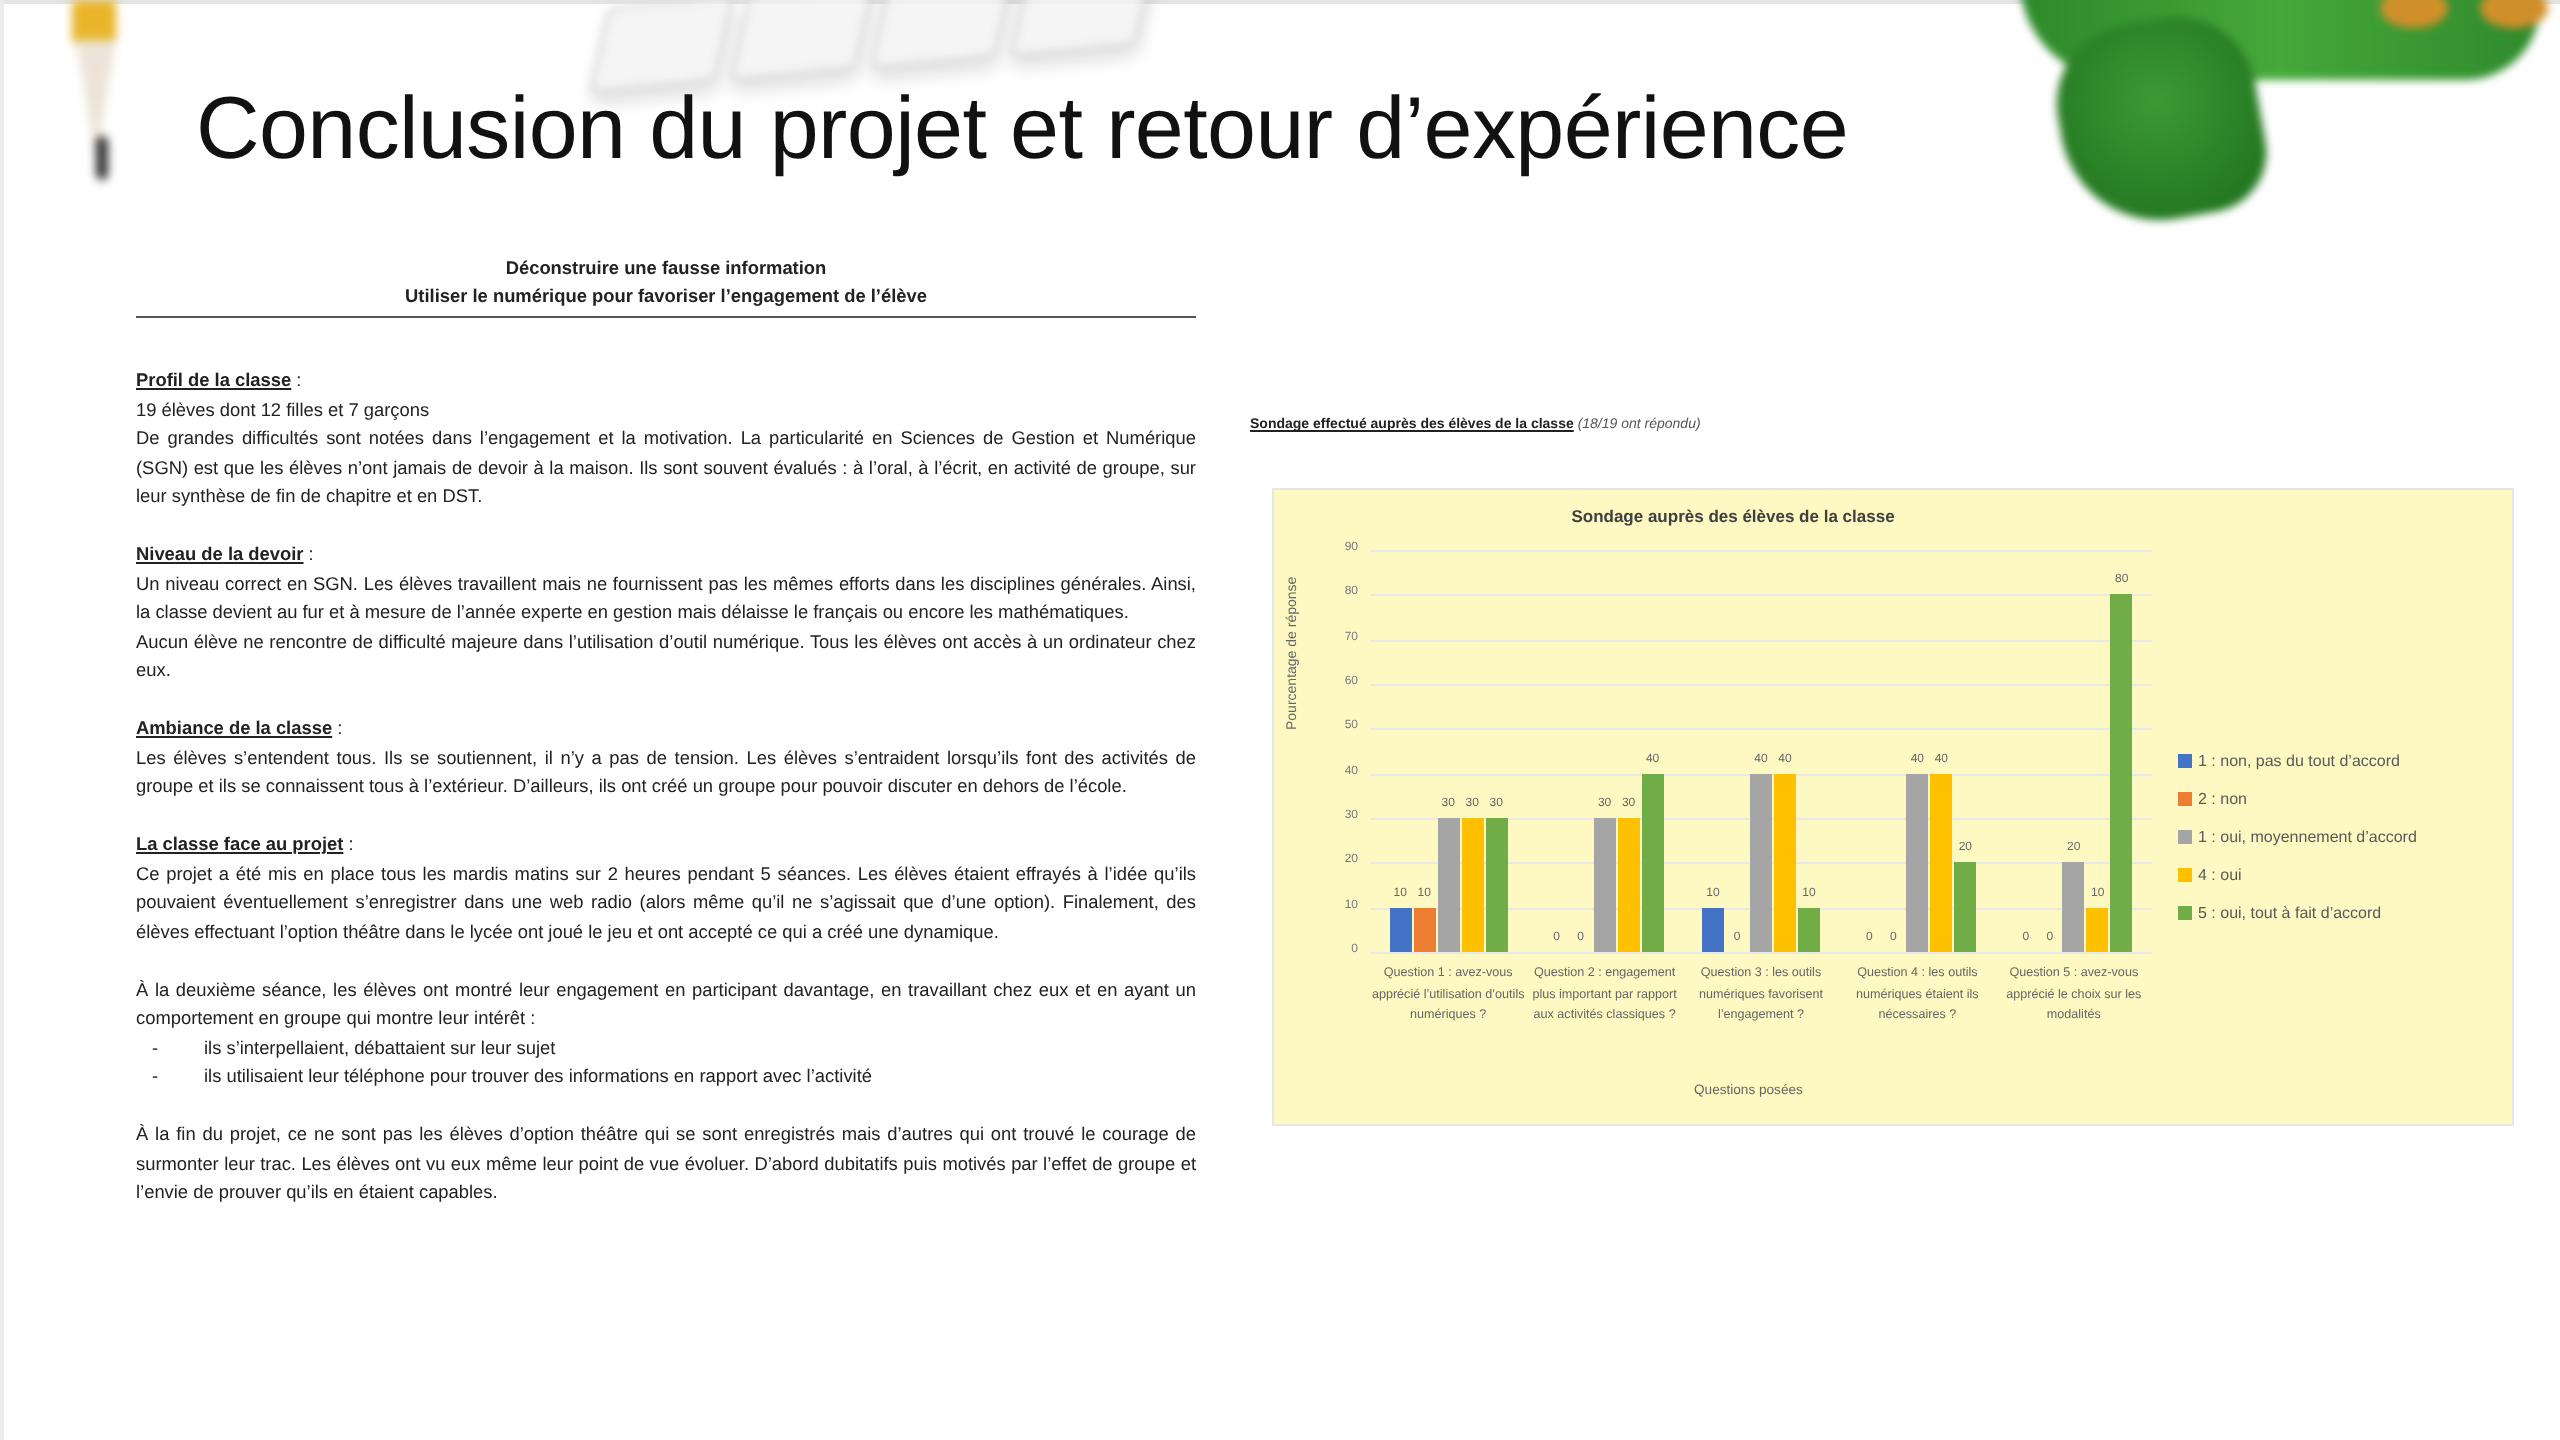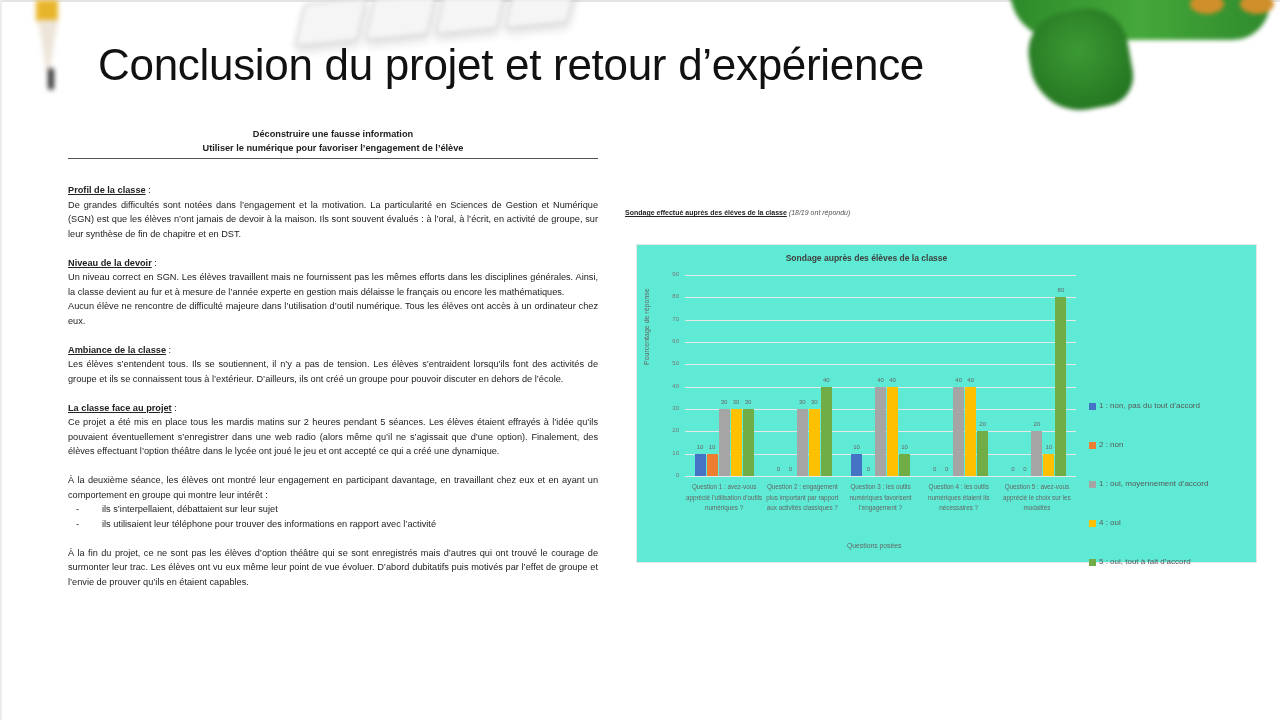"19 élèves dont 12 filles" div.para { html: none -> <div>19 élèves dont 12 filles et 7 garçons</div> }
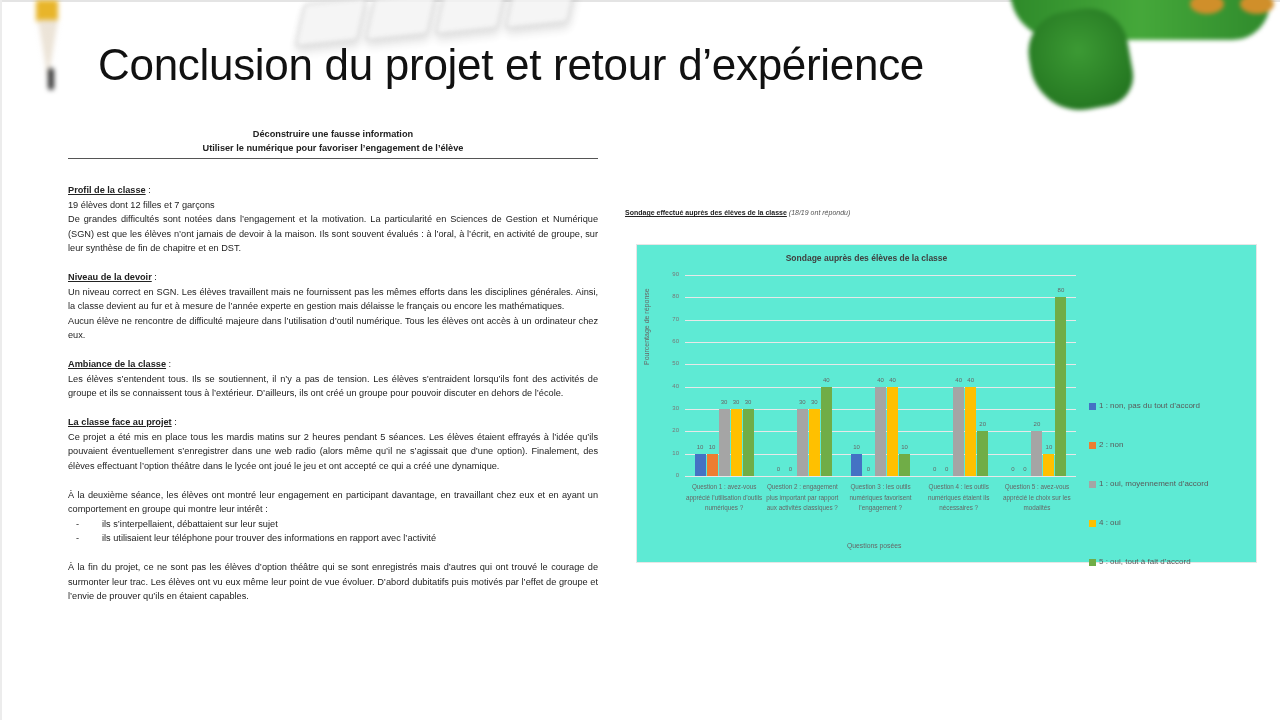"Sondage auprès des élèves de" .chart-frame { background: #5eead4 -> #fef9c3 }
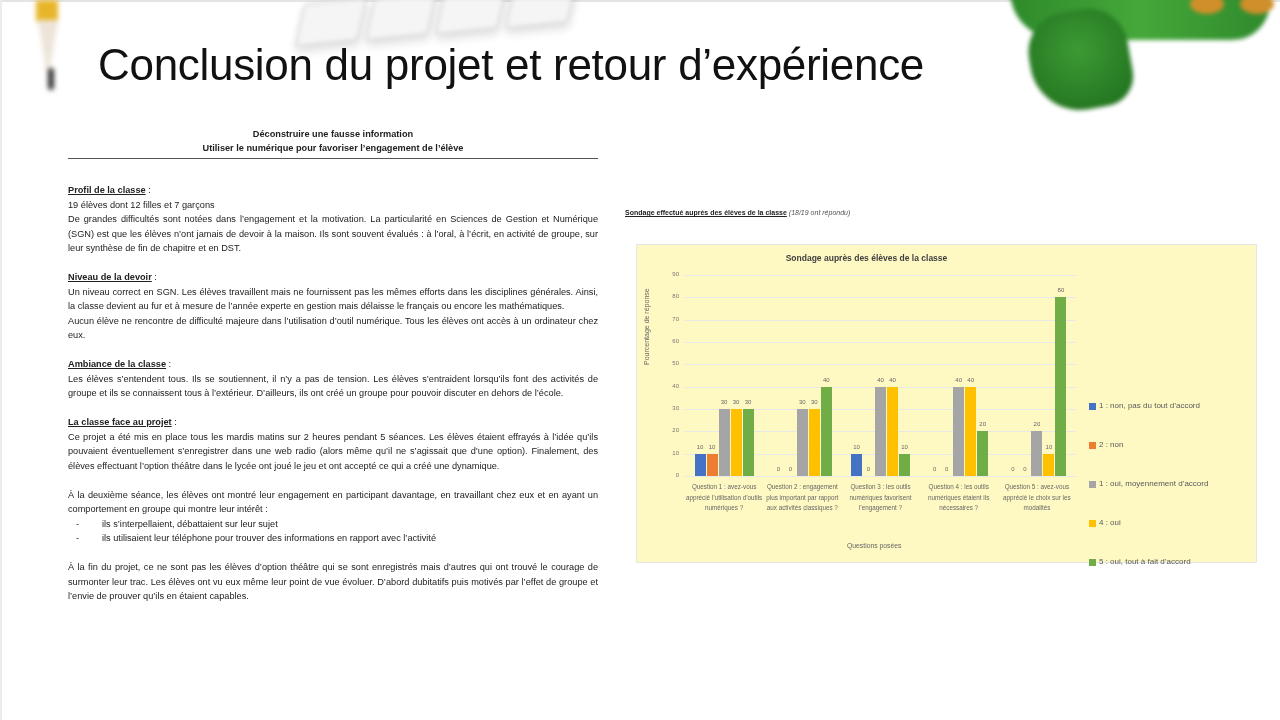"1 : non, pas du" .legend .item { align-items: flex-end -> center; margin-top: 20px -> none }
